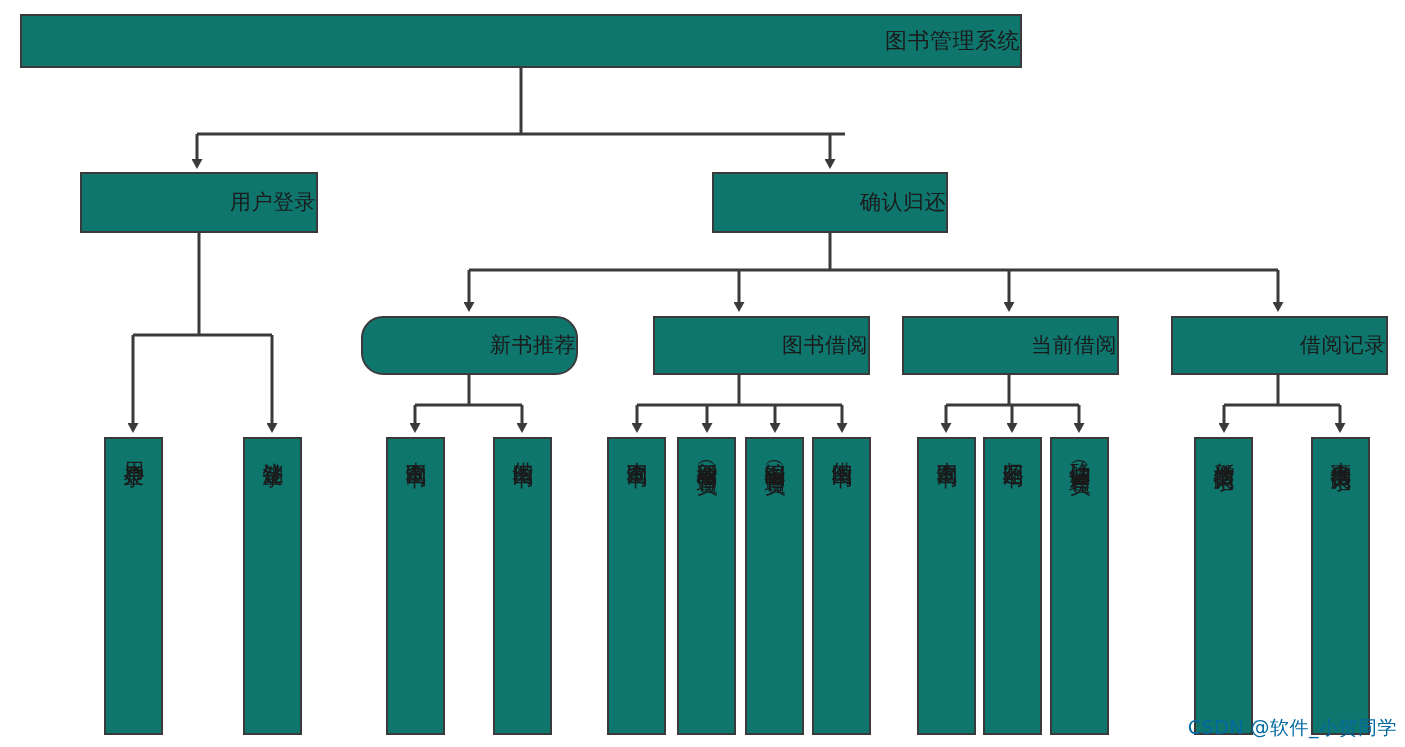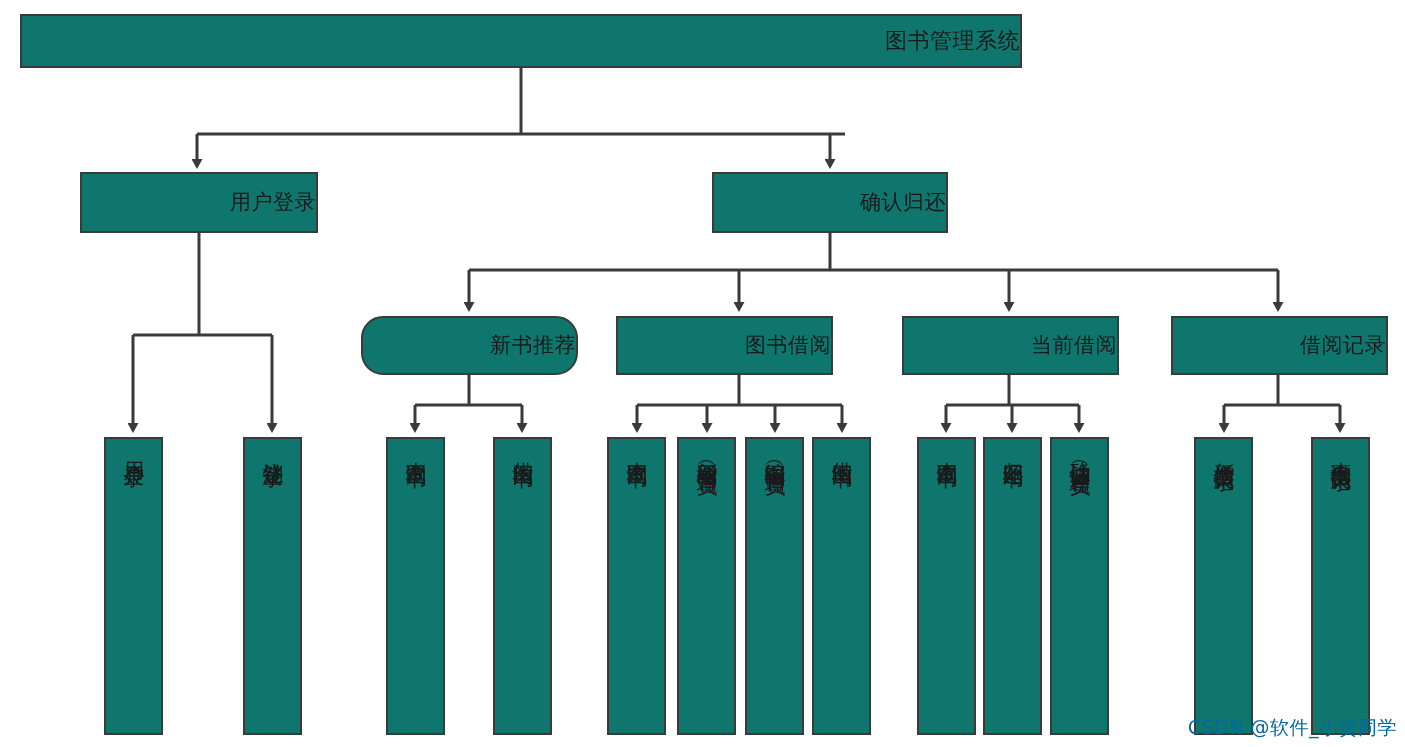"图书借阅" div.node { left: 616px -> 653px }
